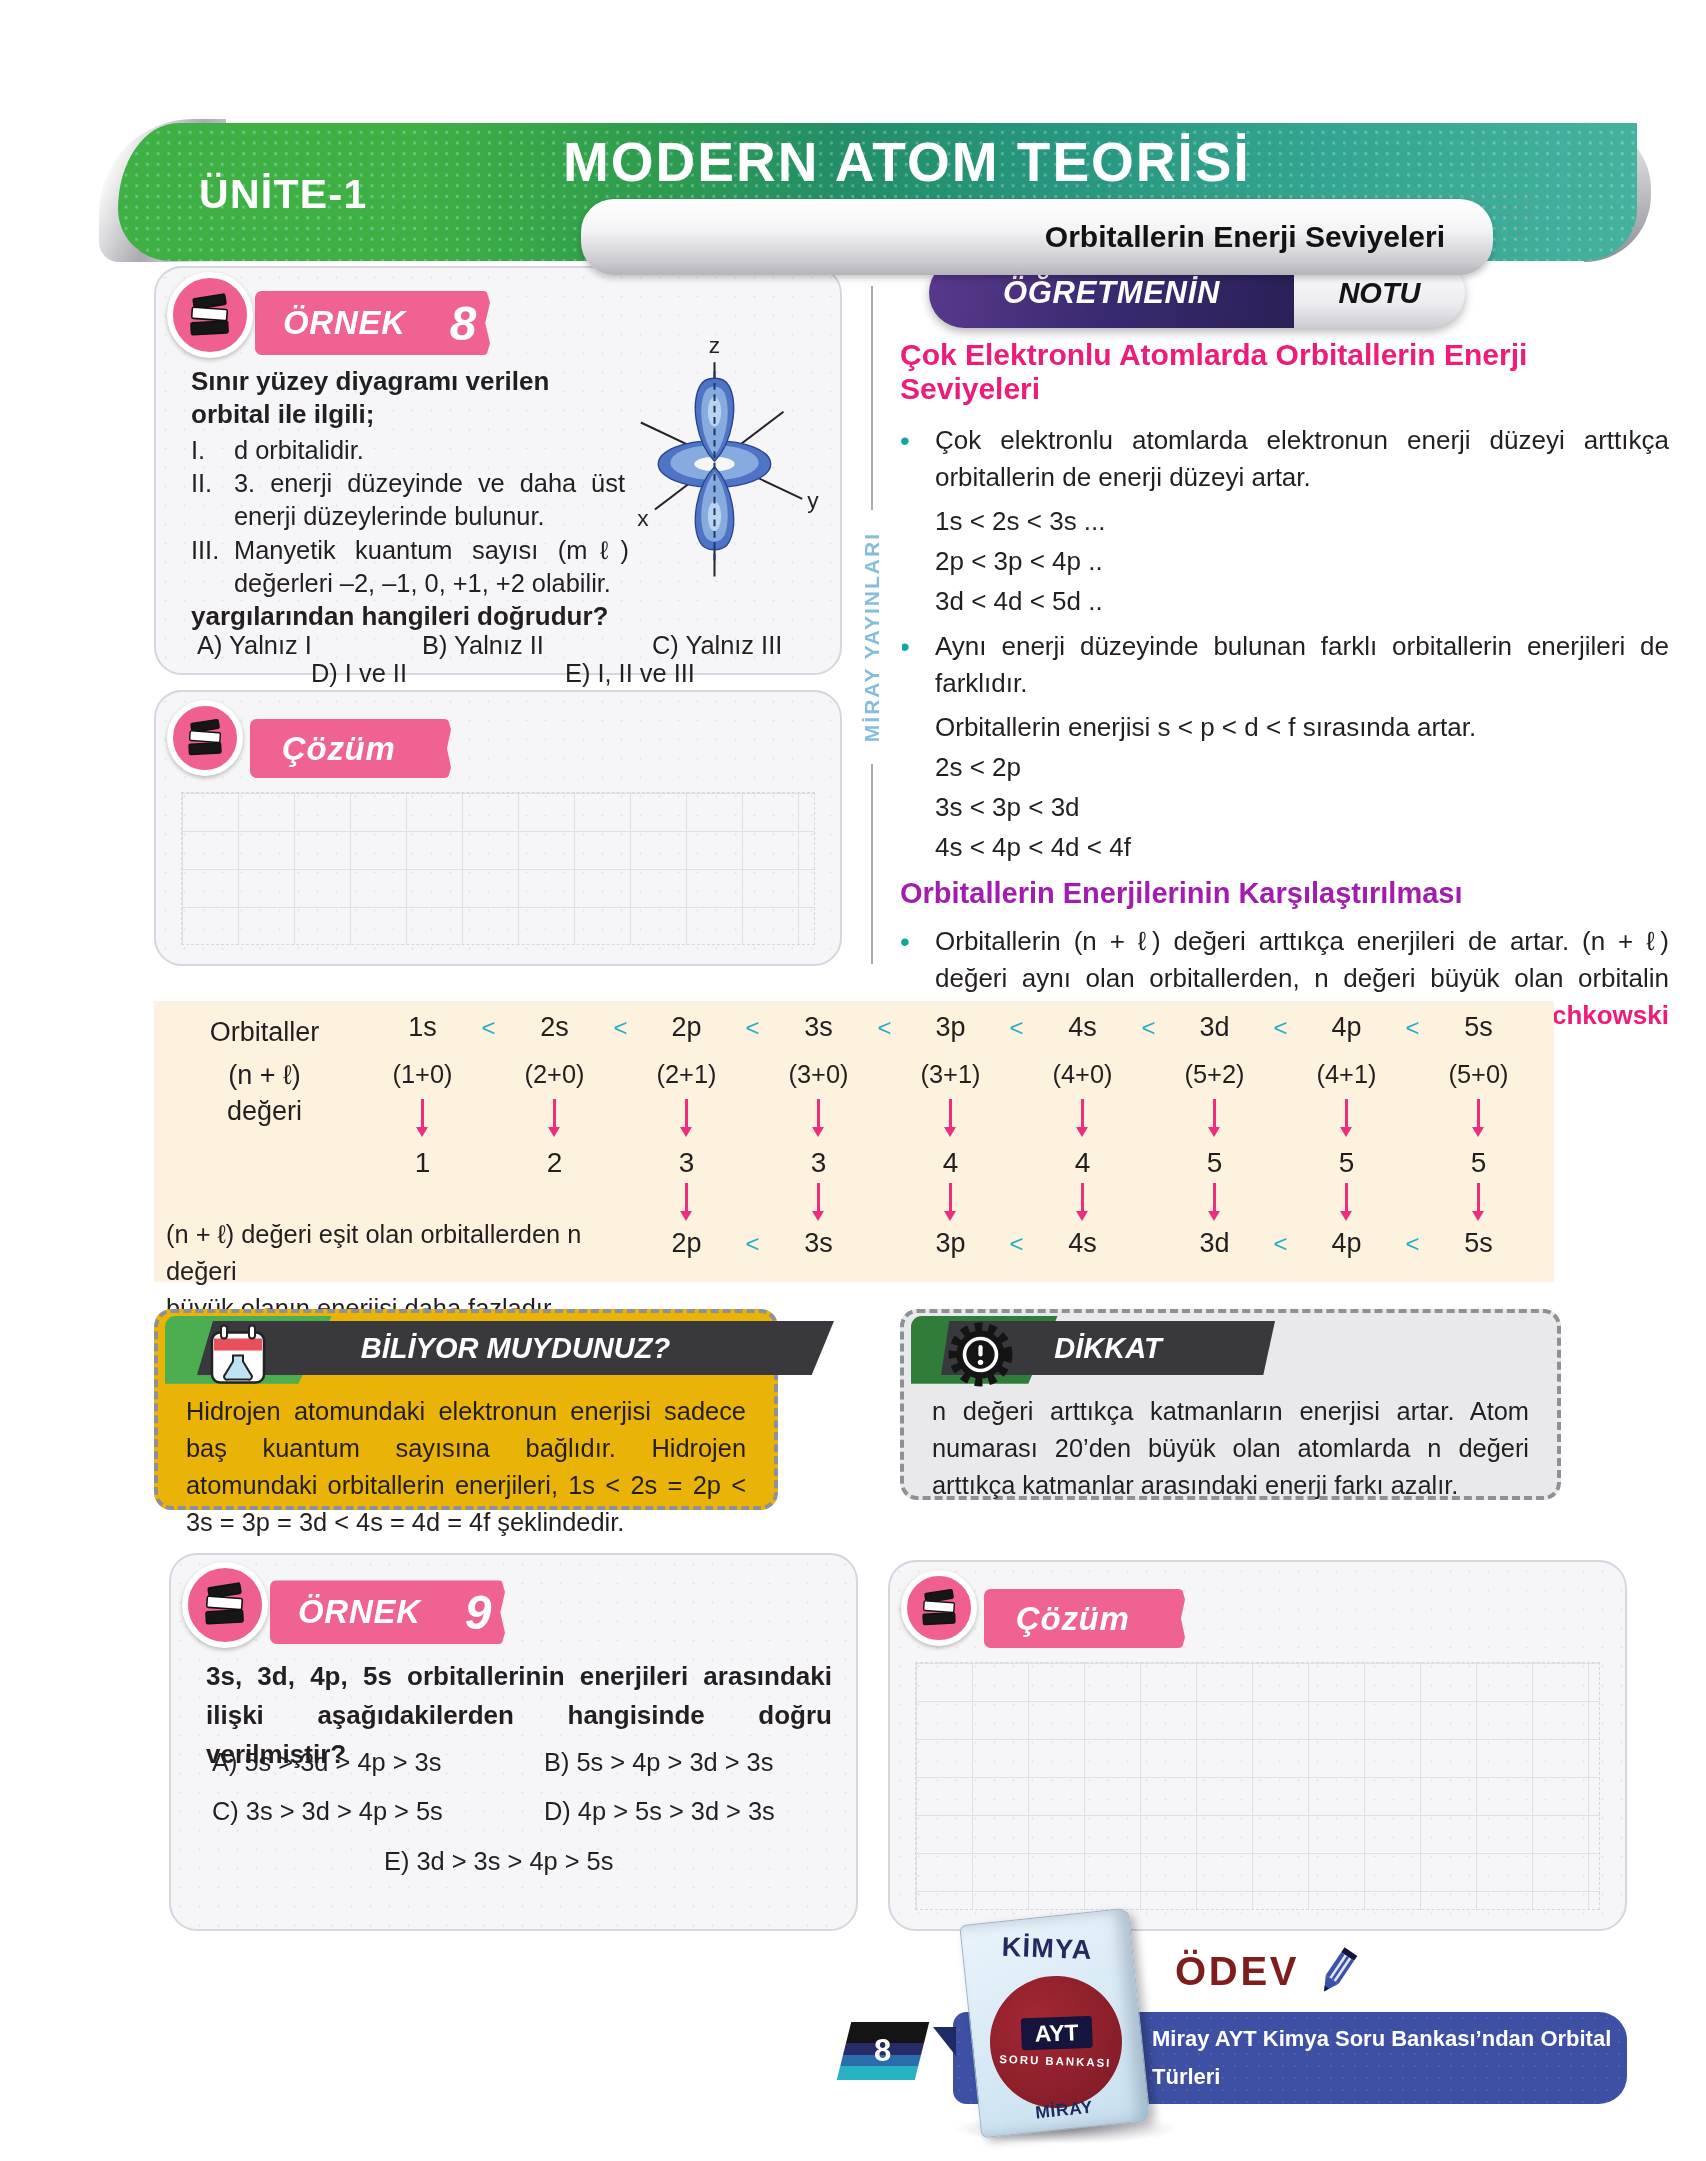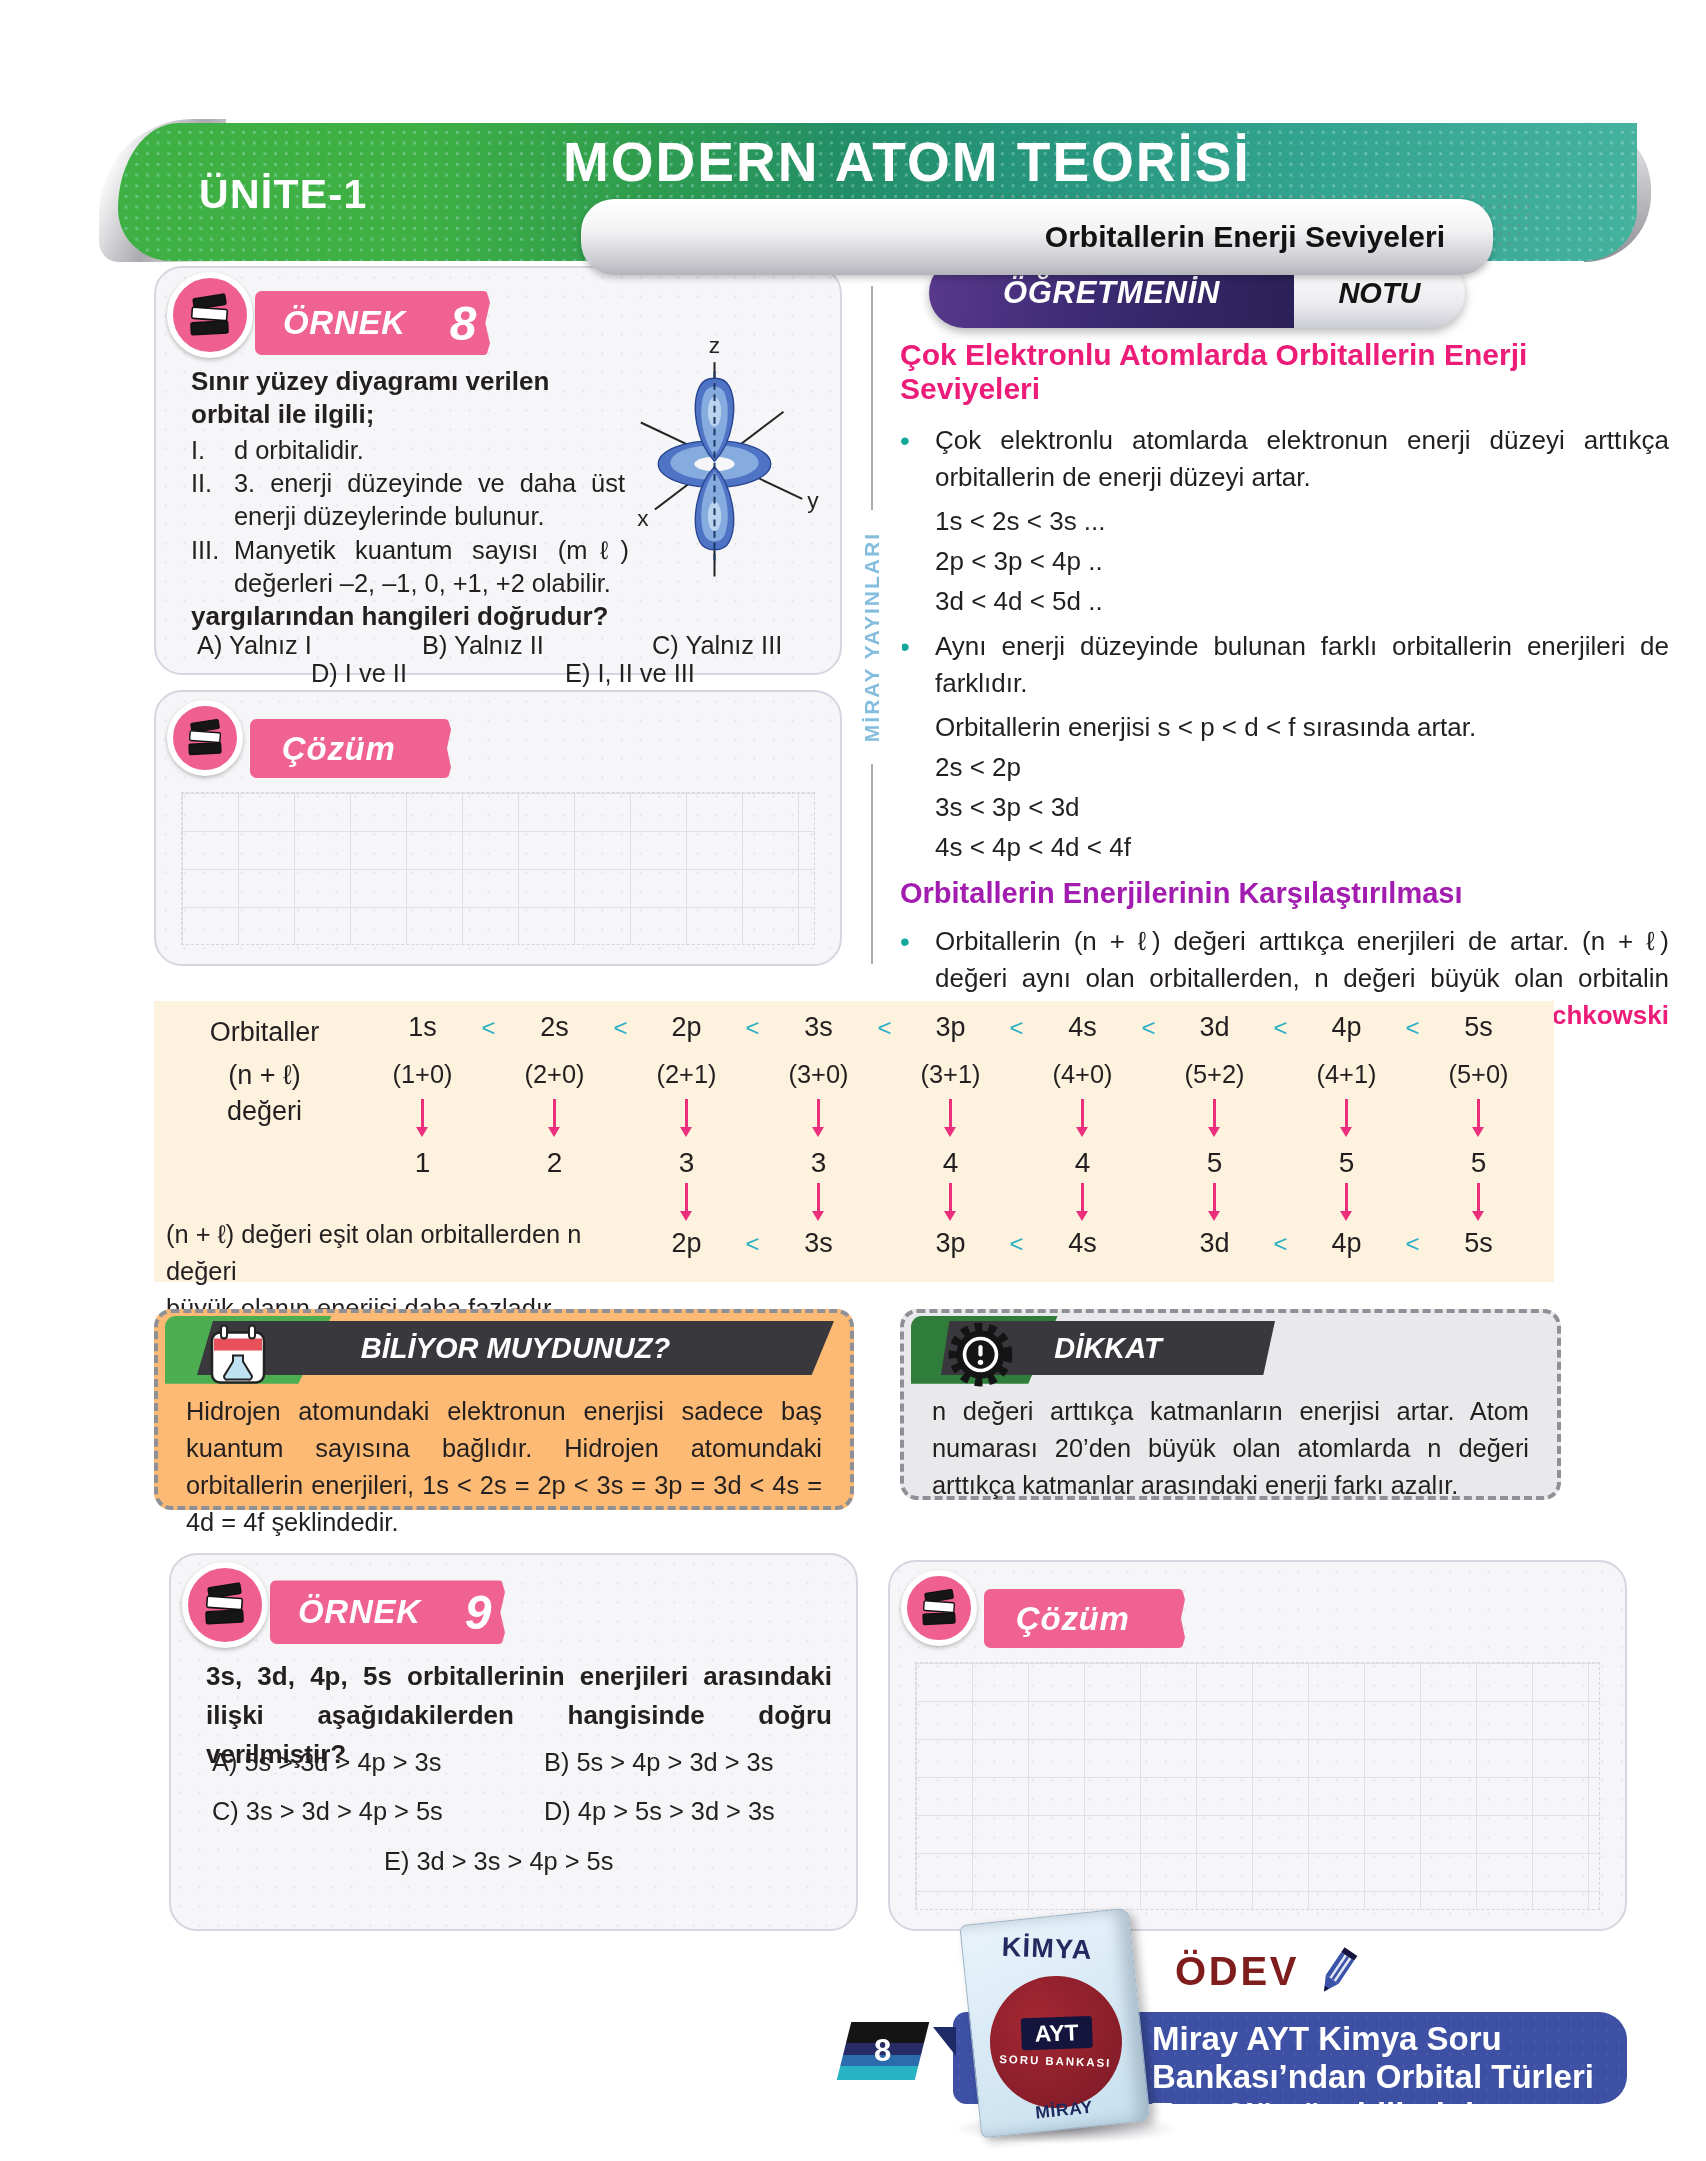"BİLİYOR MUYDUNUZ?" #biliyor-box { background: #fdba74 -> #eab308; width: 700px -> 624px }
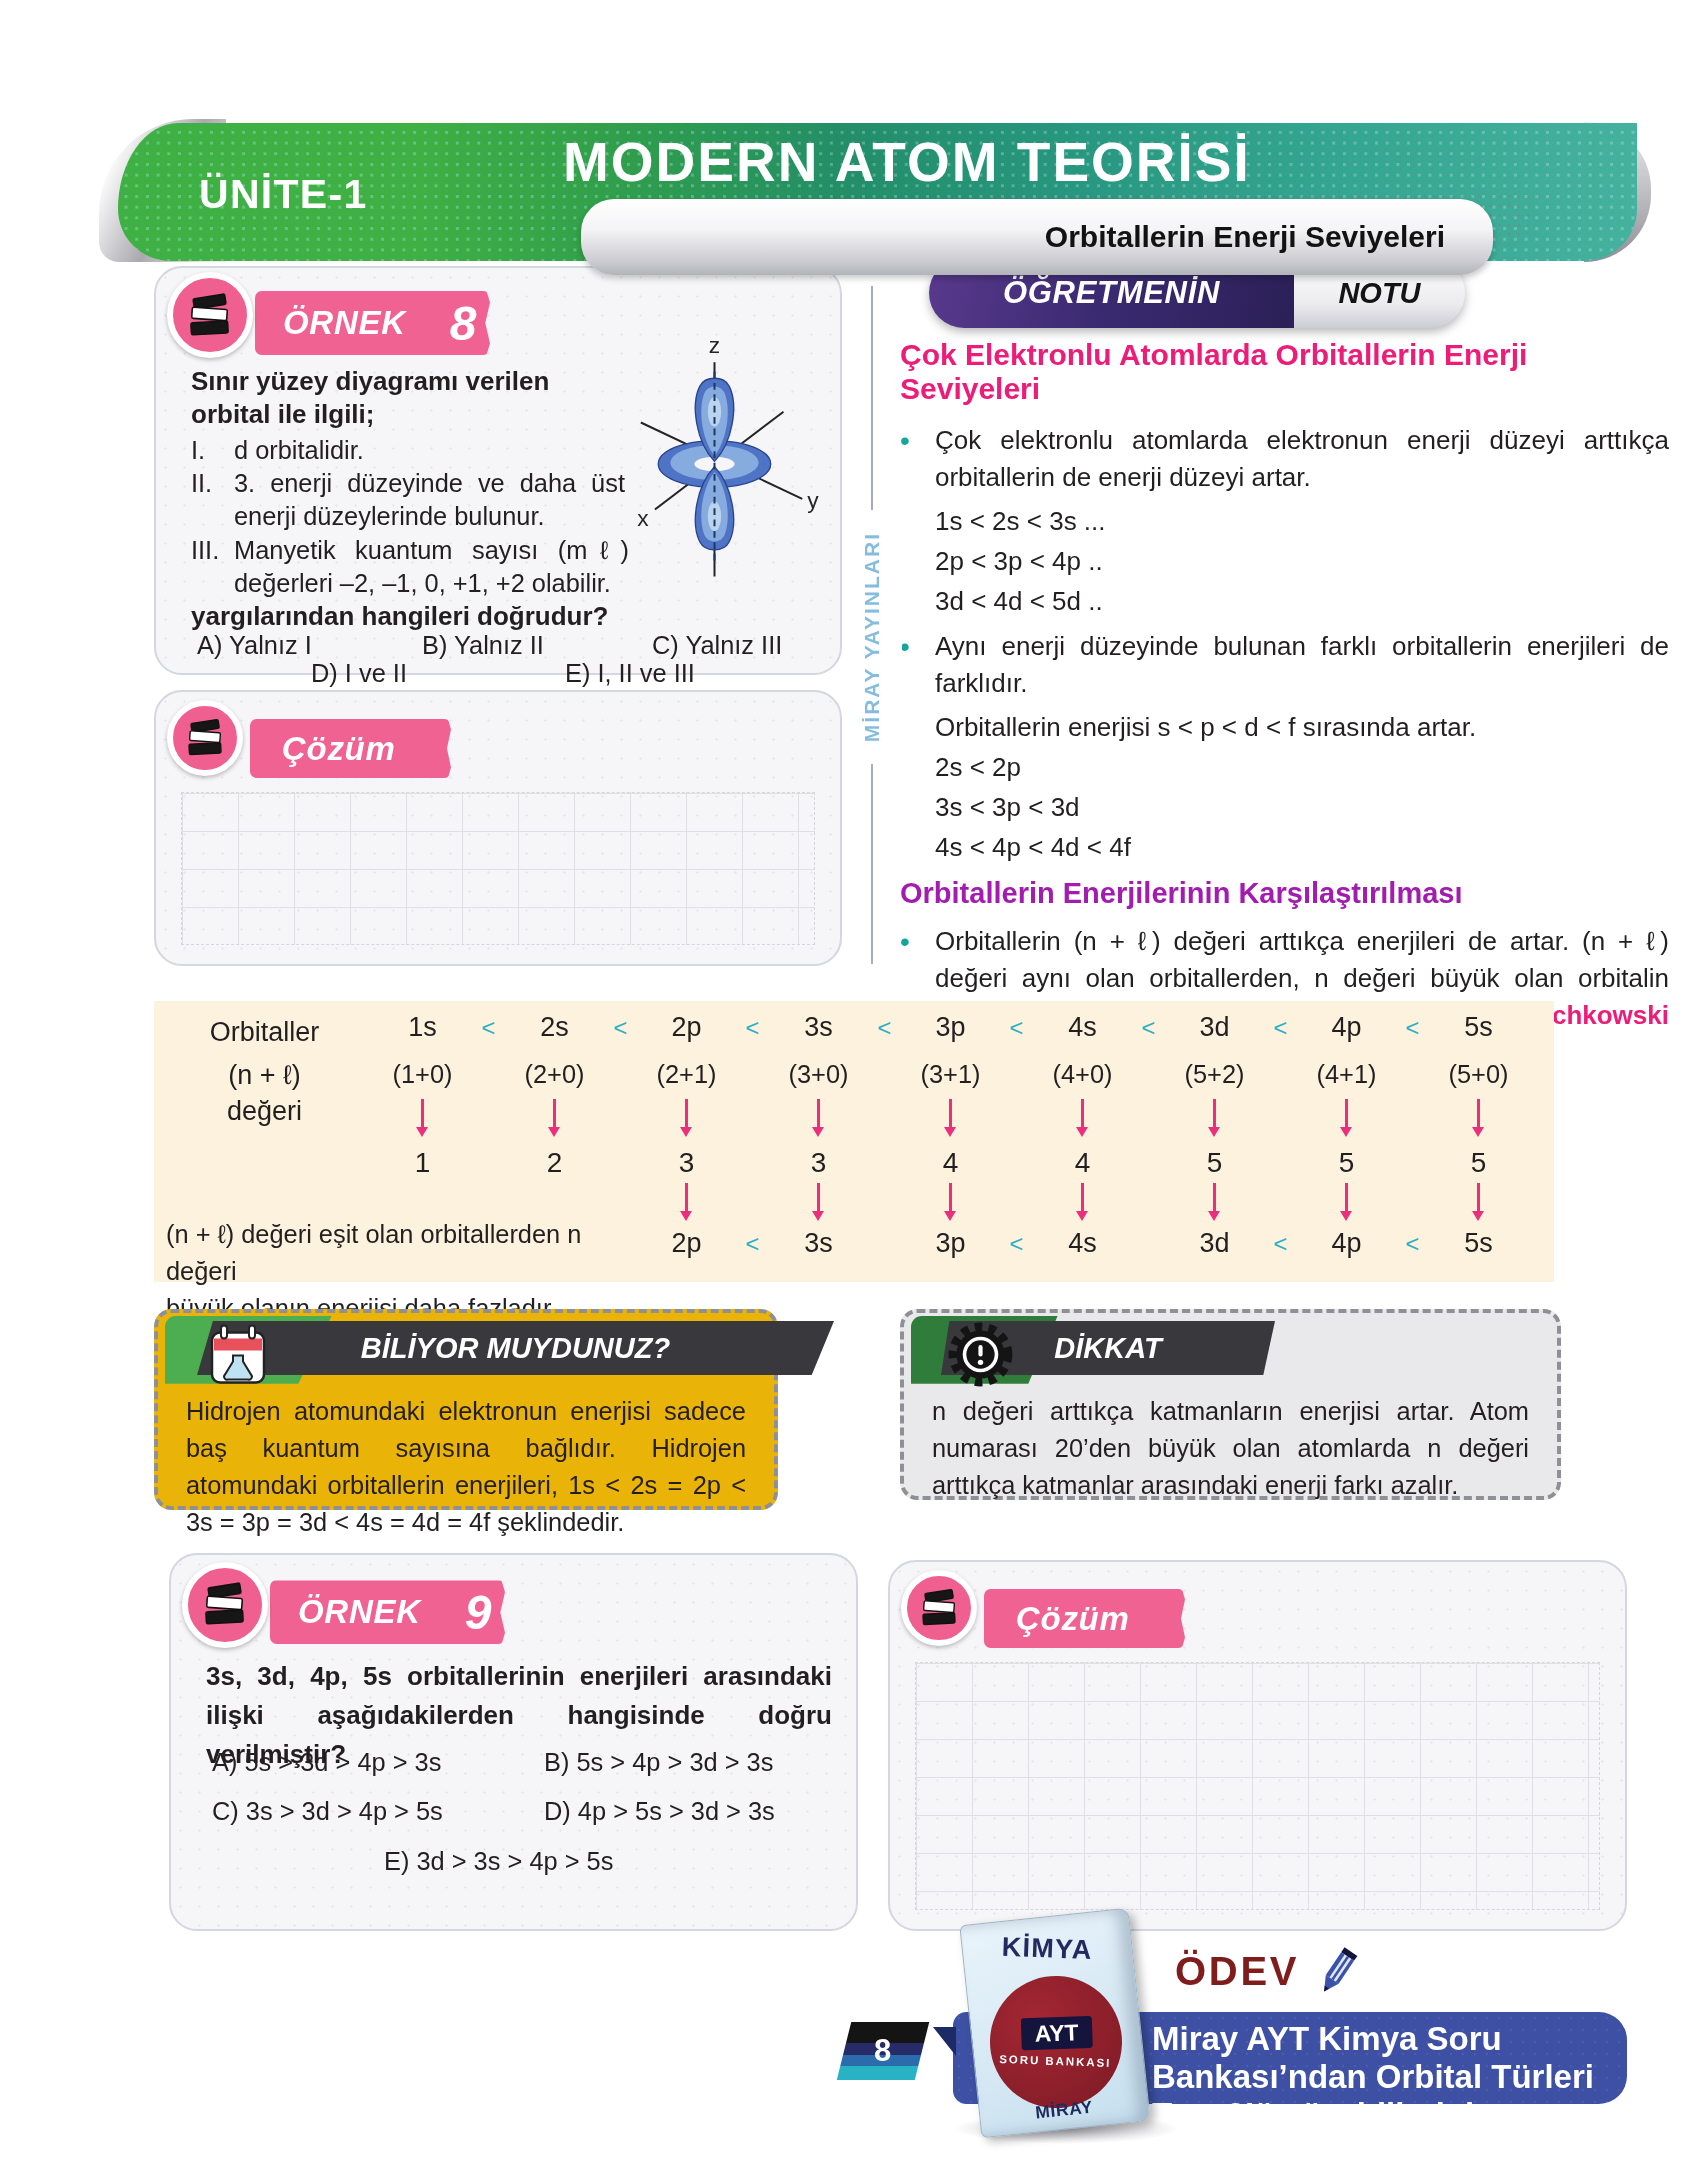"Miray AYT Kimya Soru Bankası’ndan" .hw-text { font-size: 33px -> 22px }
